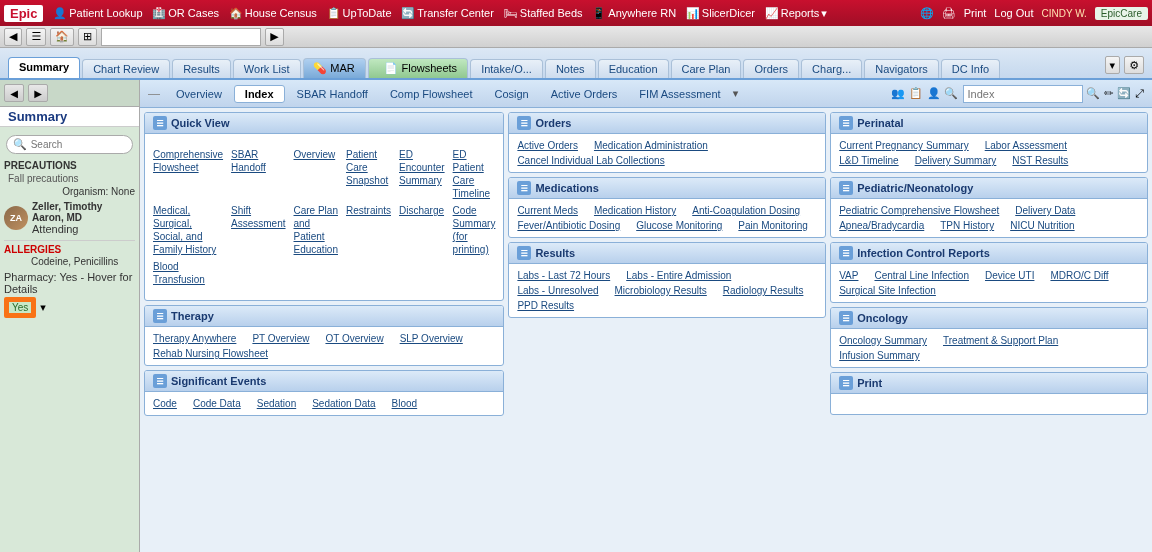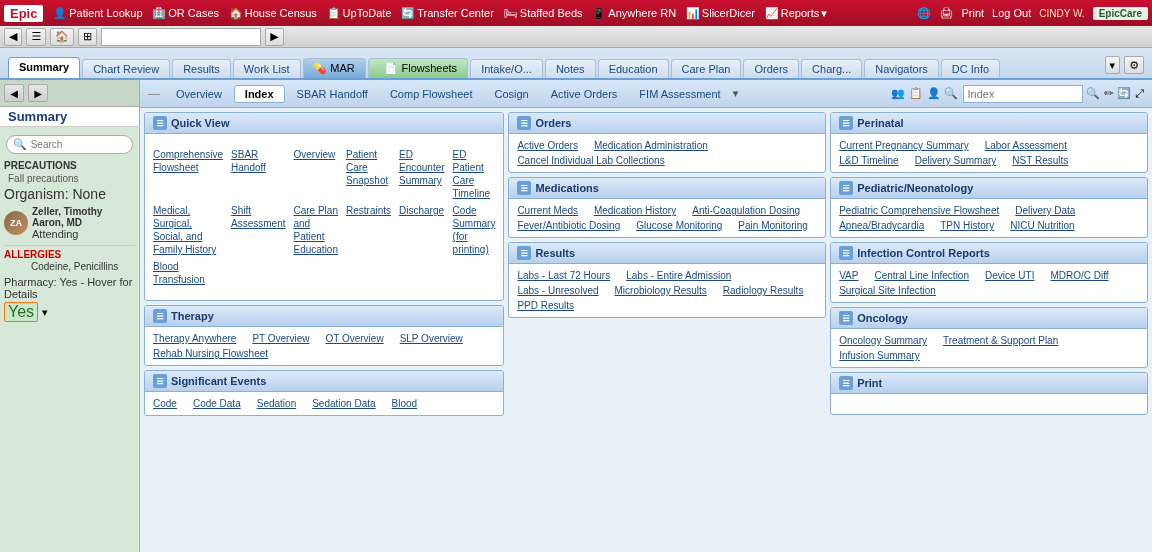"EpicCare" .epiccare-btn { font-weight: bold -> normal }
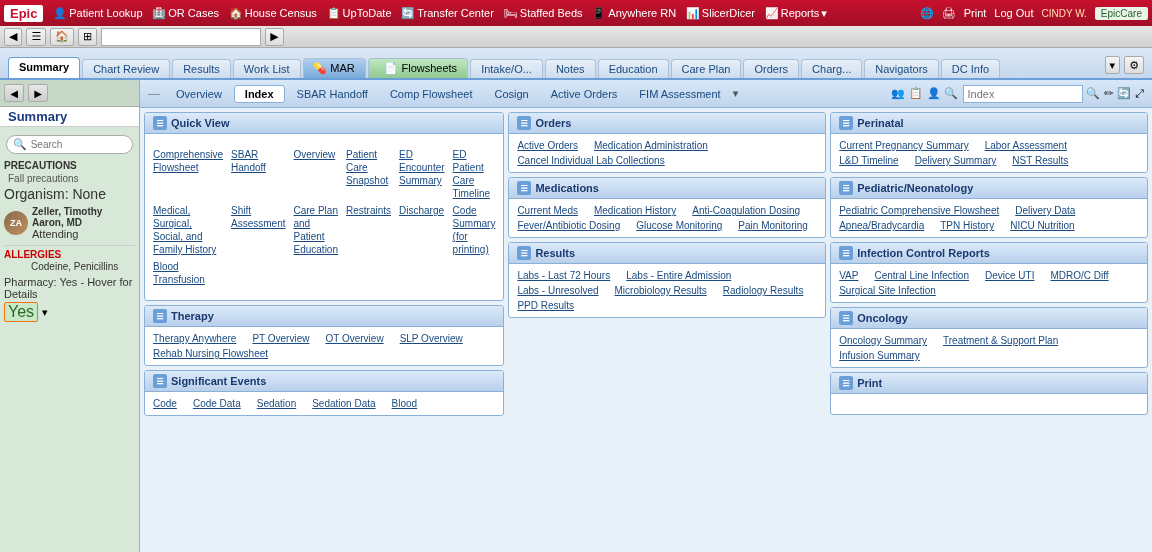"Organism: None" .organism-row { font-size: 14px -> 10px; text-align: none -> right }
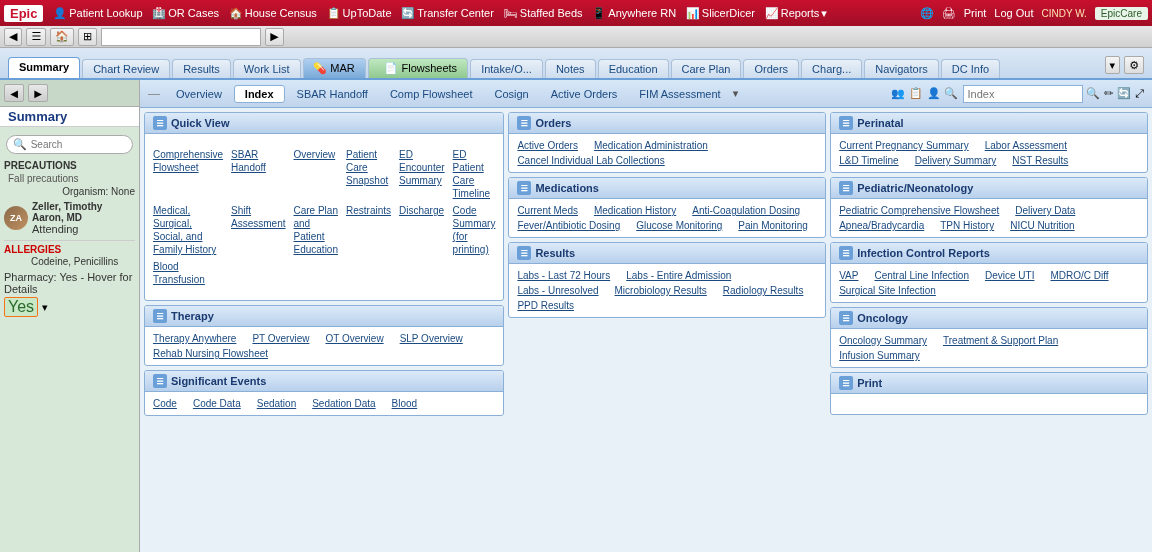"Yes" .yes-badge { border: 1px solid #f97316 -> 5px solid #f97316; font-size: 16px -> 10px }
